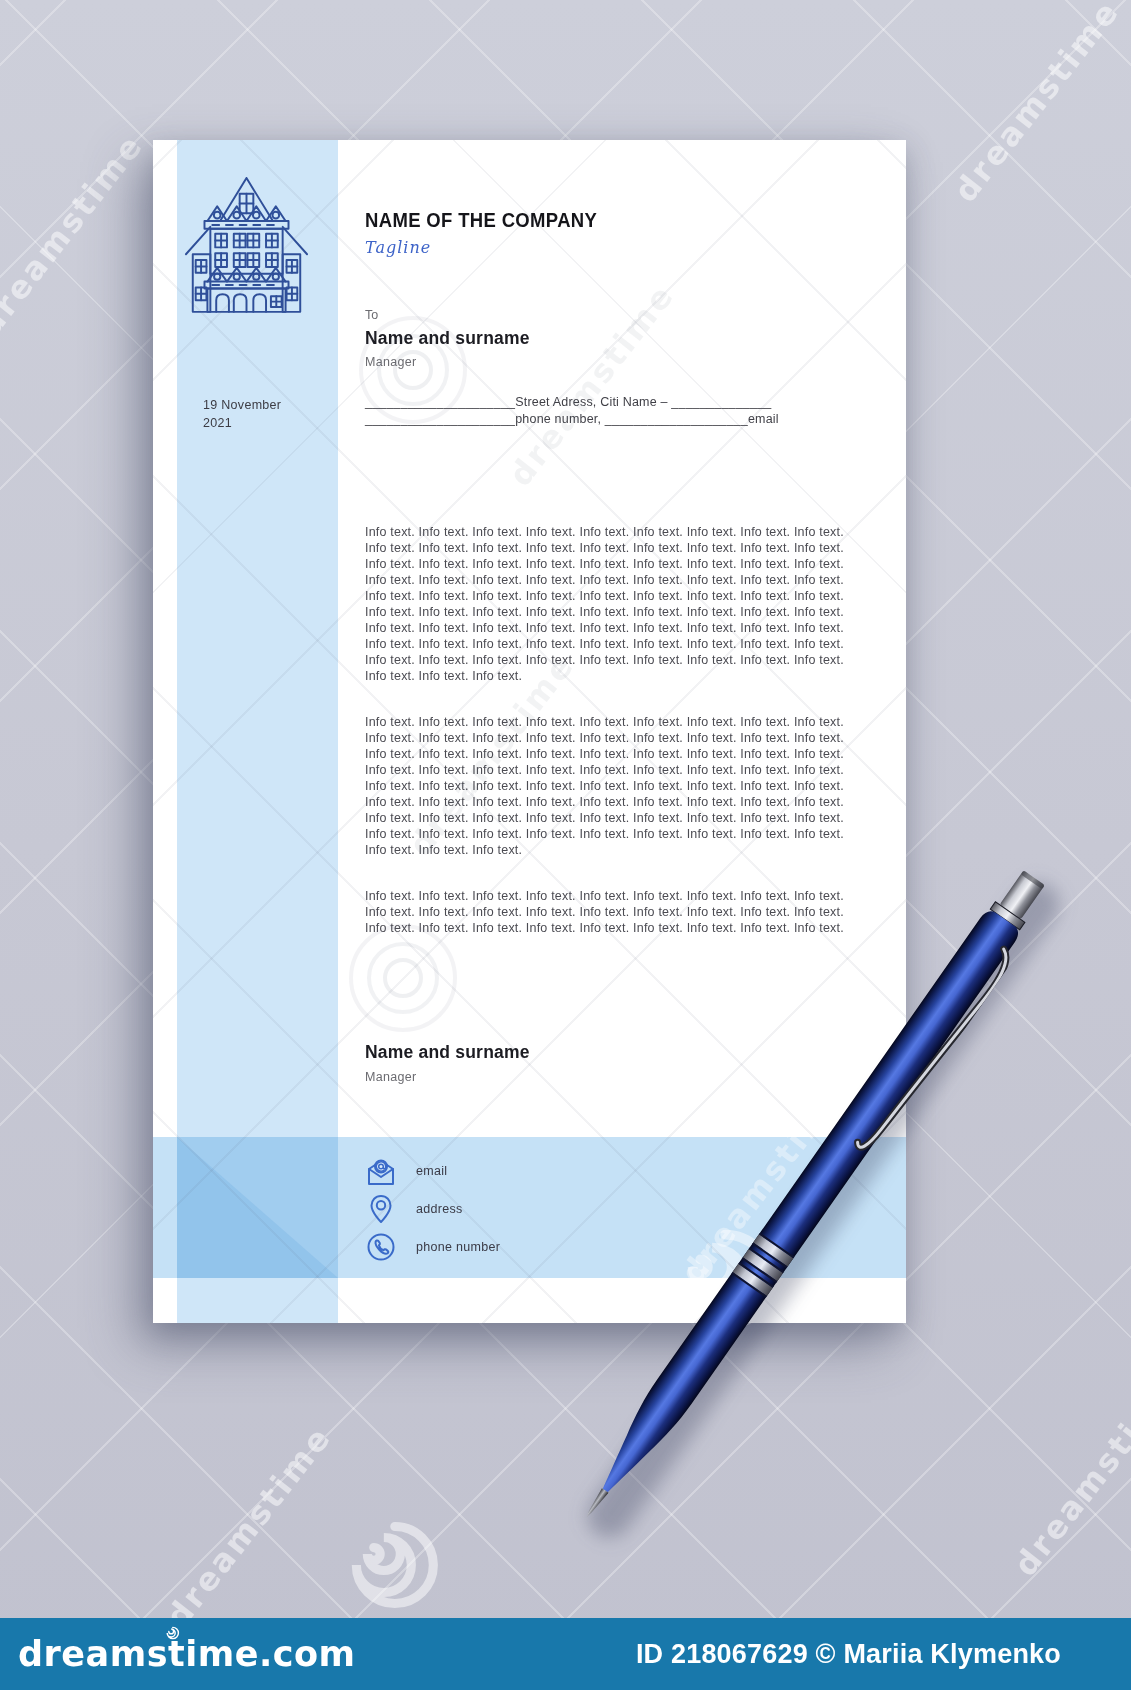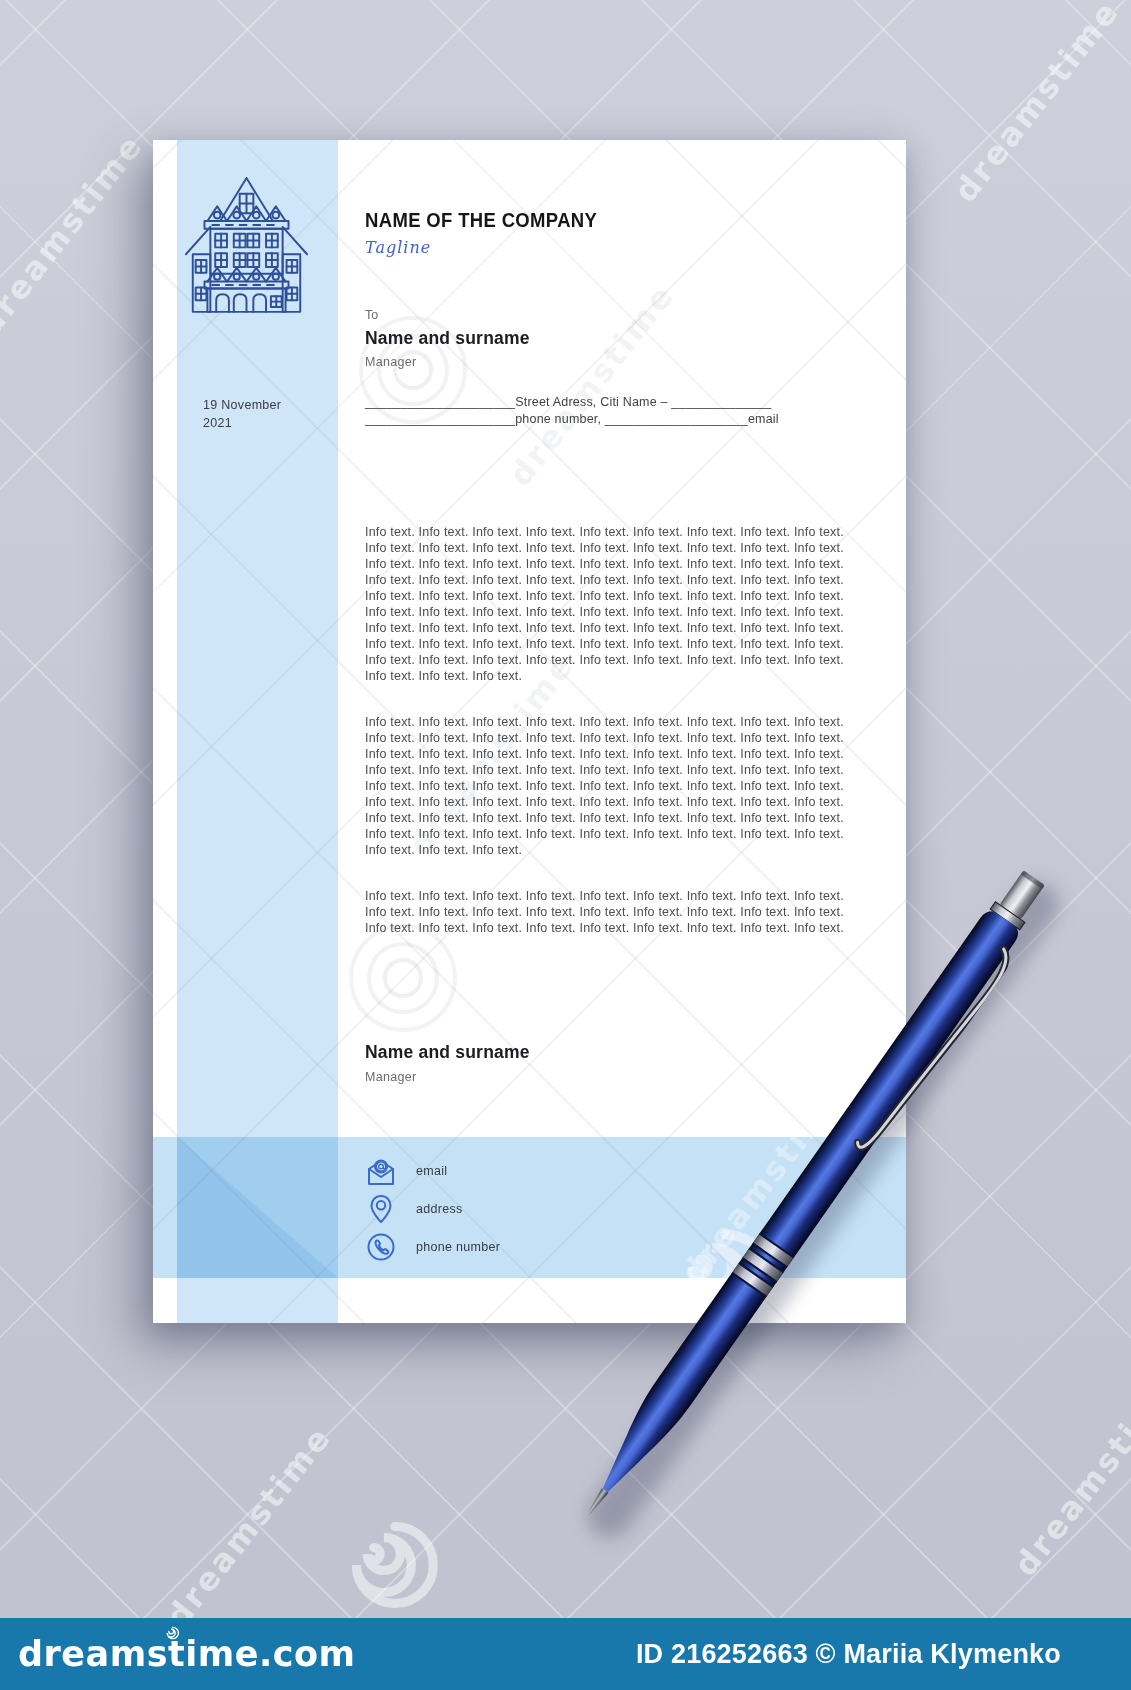"ID 216252663 © Mariia Klymenko" div.bar-credit { text: 216252663 -> 218067629 }
